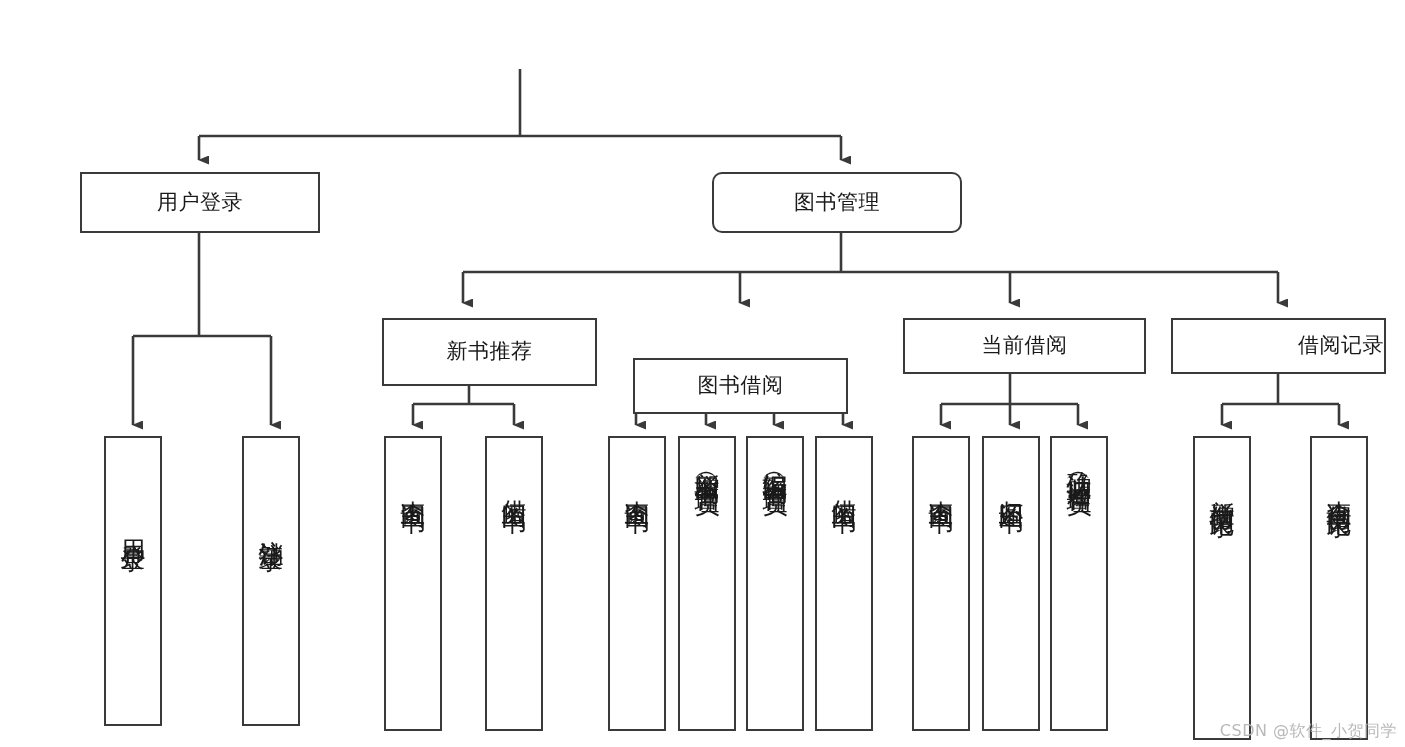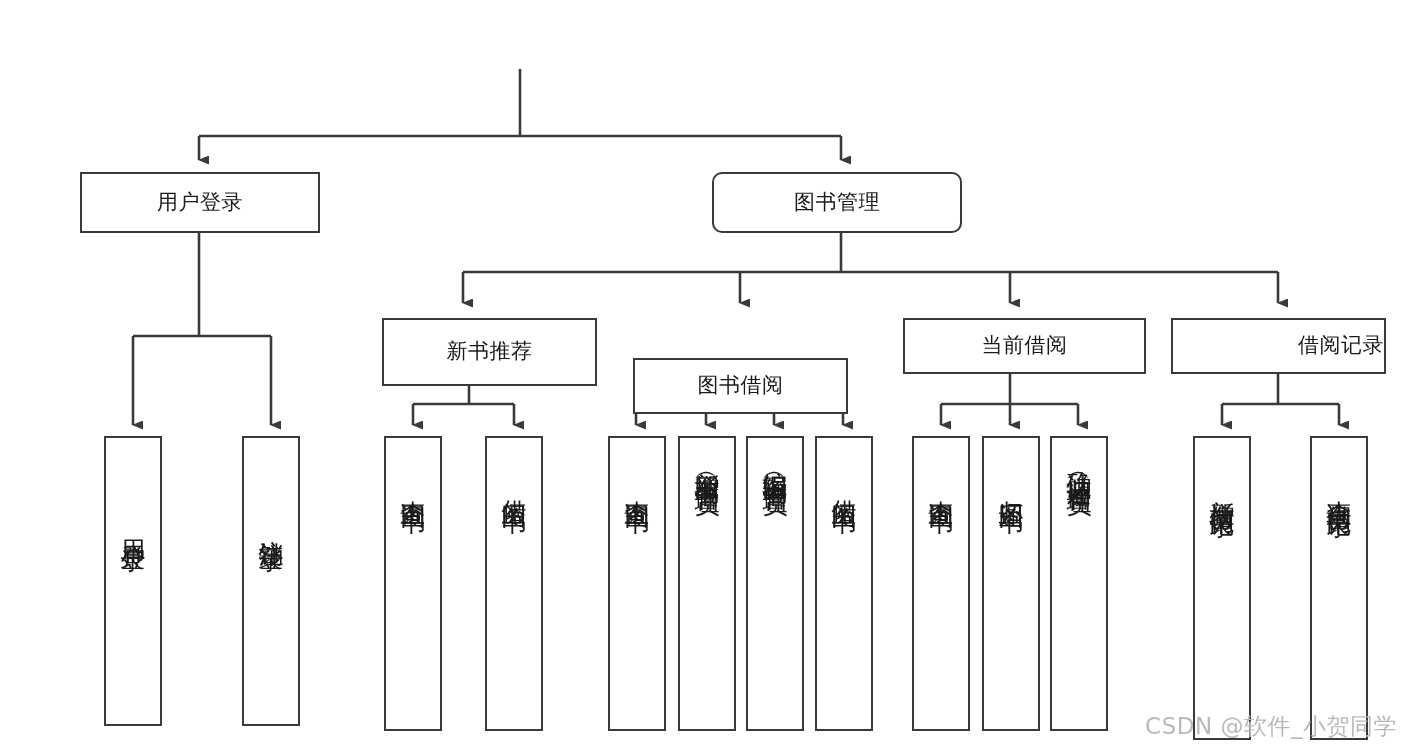"CSDN @软件_小贺同学" #watermark { font-size: 23px -> 16px }
